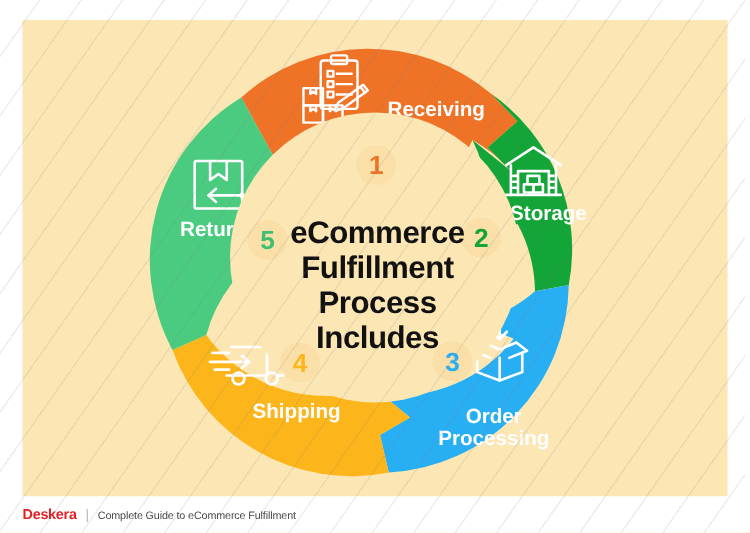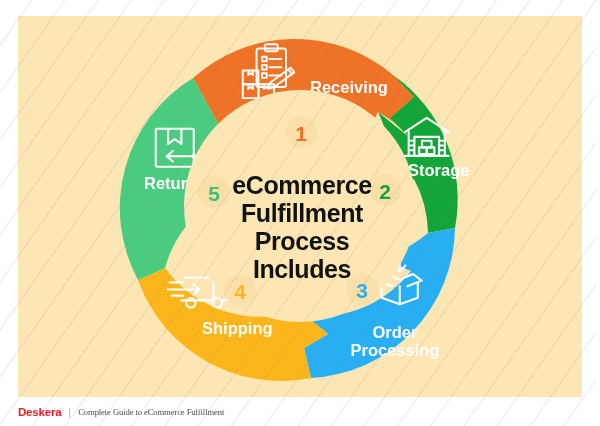"Complete Guide to eCommerce Fulfillment" #tagline { font-family: Liberation Serif, serif -> Liberation Sans, sans-serif }
